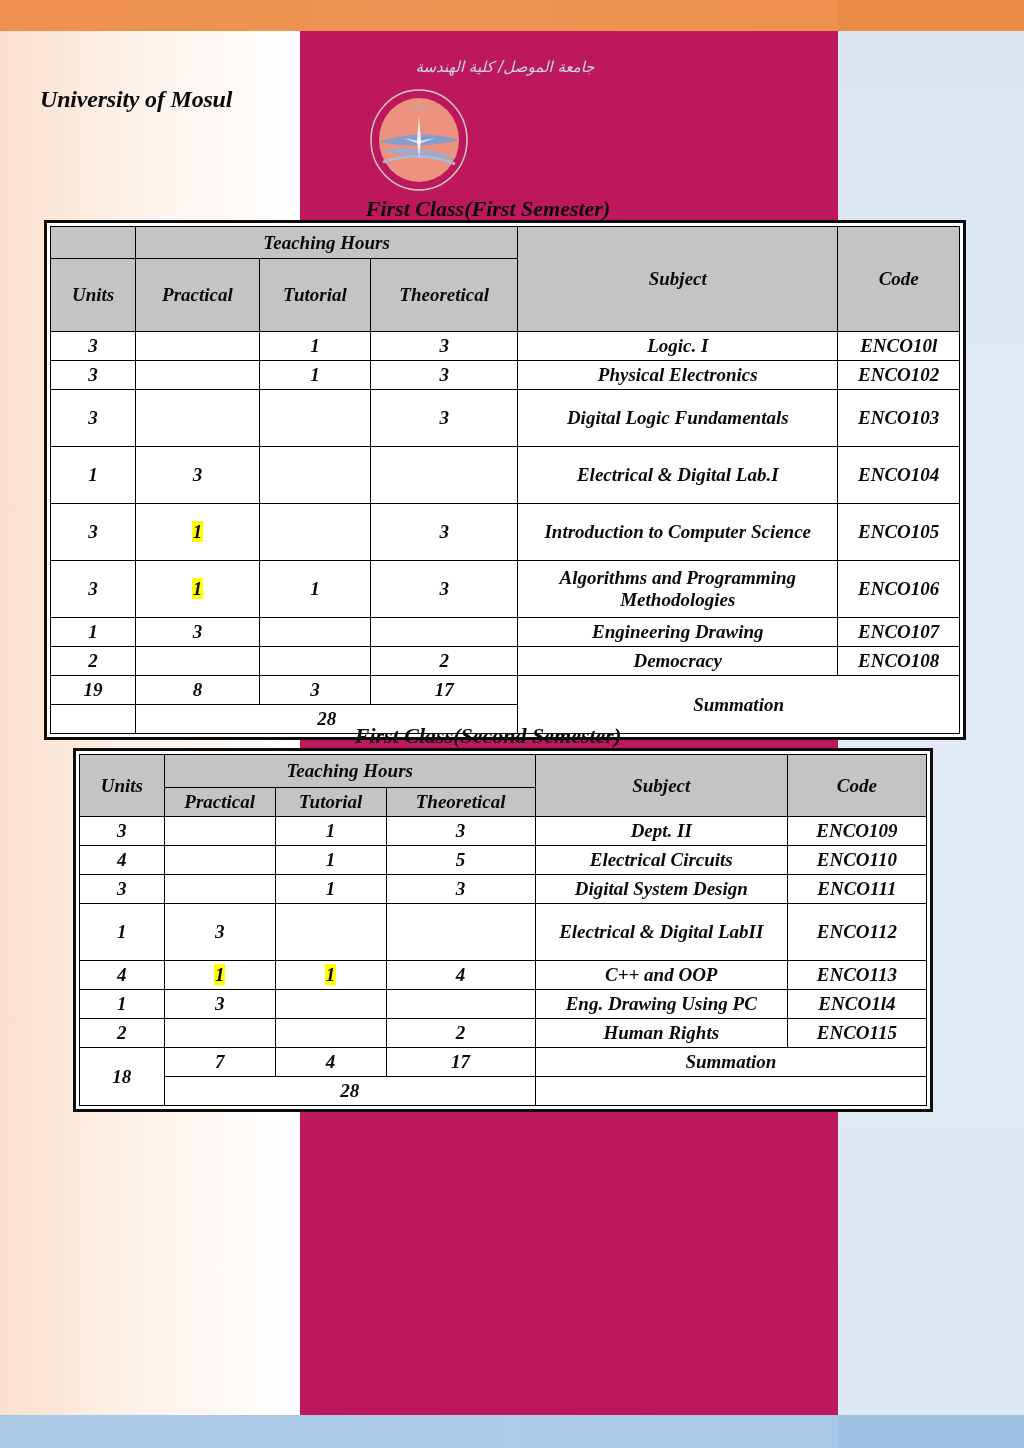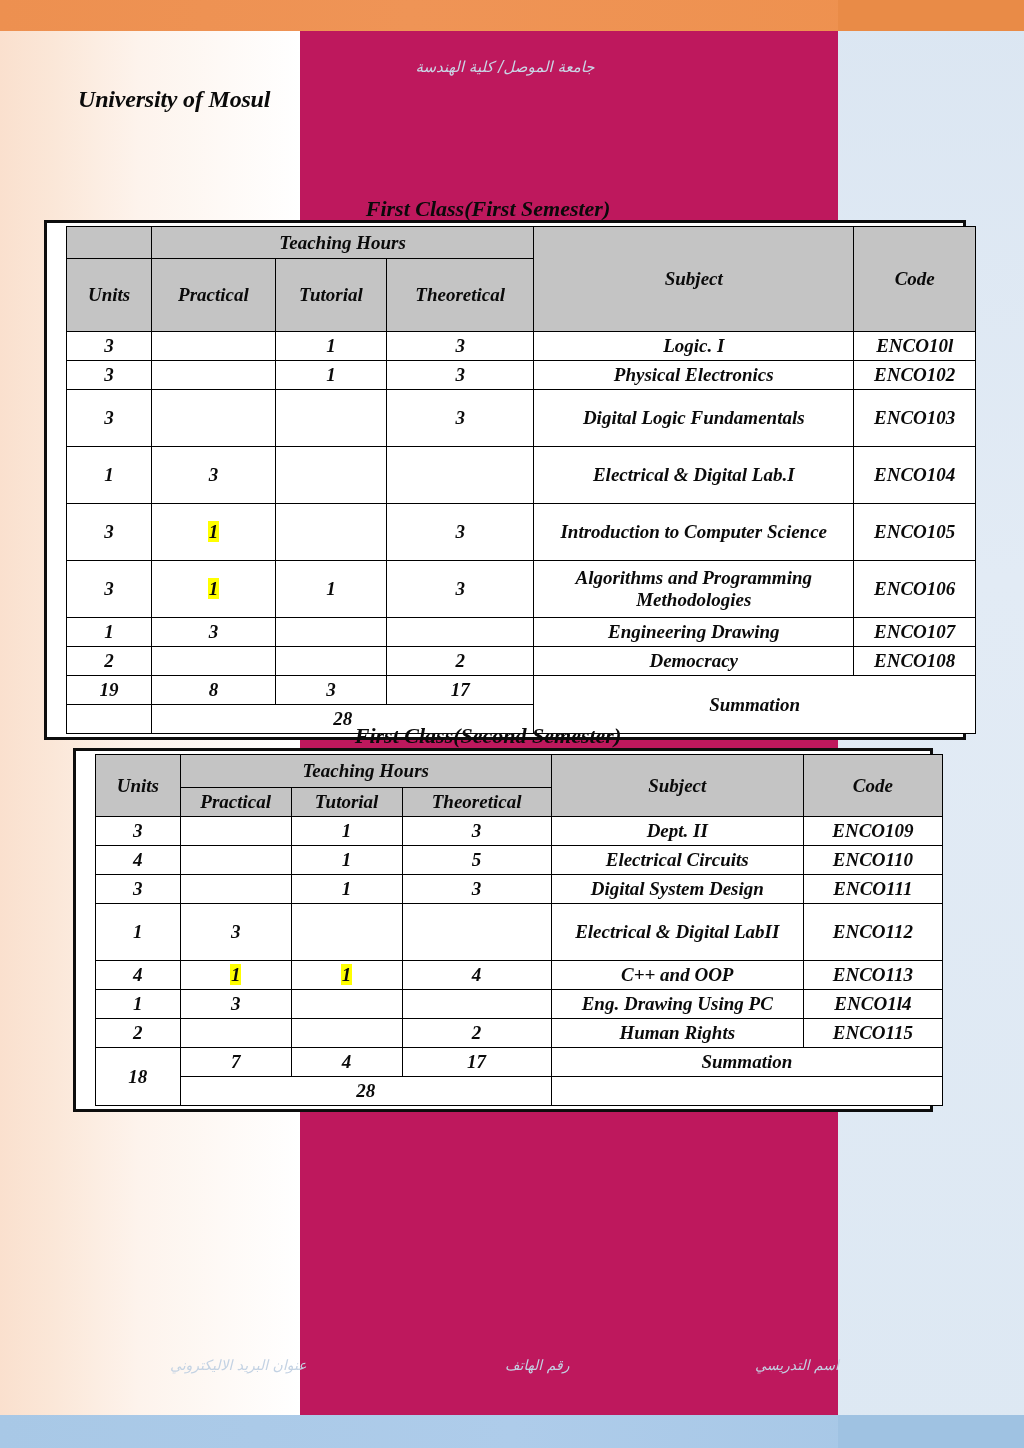"University of Mosul" .uni-name { margin-left: 38px -> none }
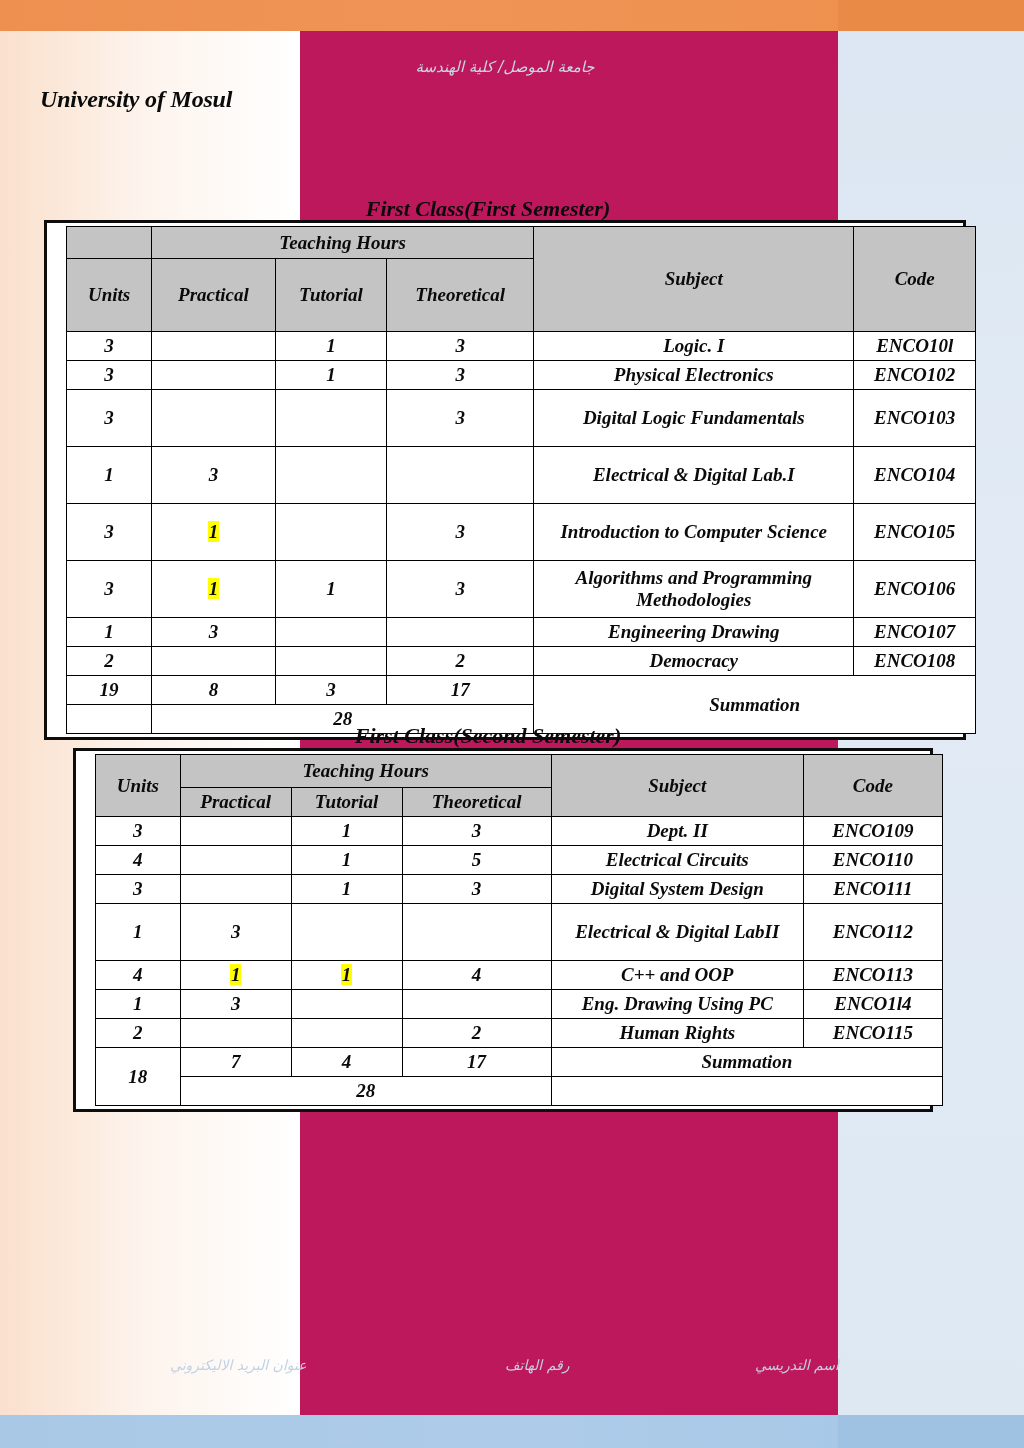"1963" div.logo { html: none -> <div> <svg> <ellipse></ellipse> <ellipse></ellipse> <path></path> <path></path> <path></path> <path></path> <path></path> <text>1963</text> <ellipse></ellipse> </svg> </div> }
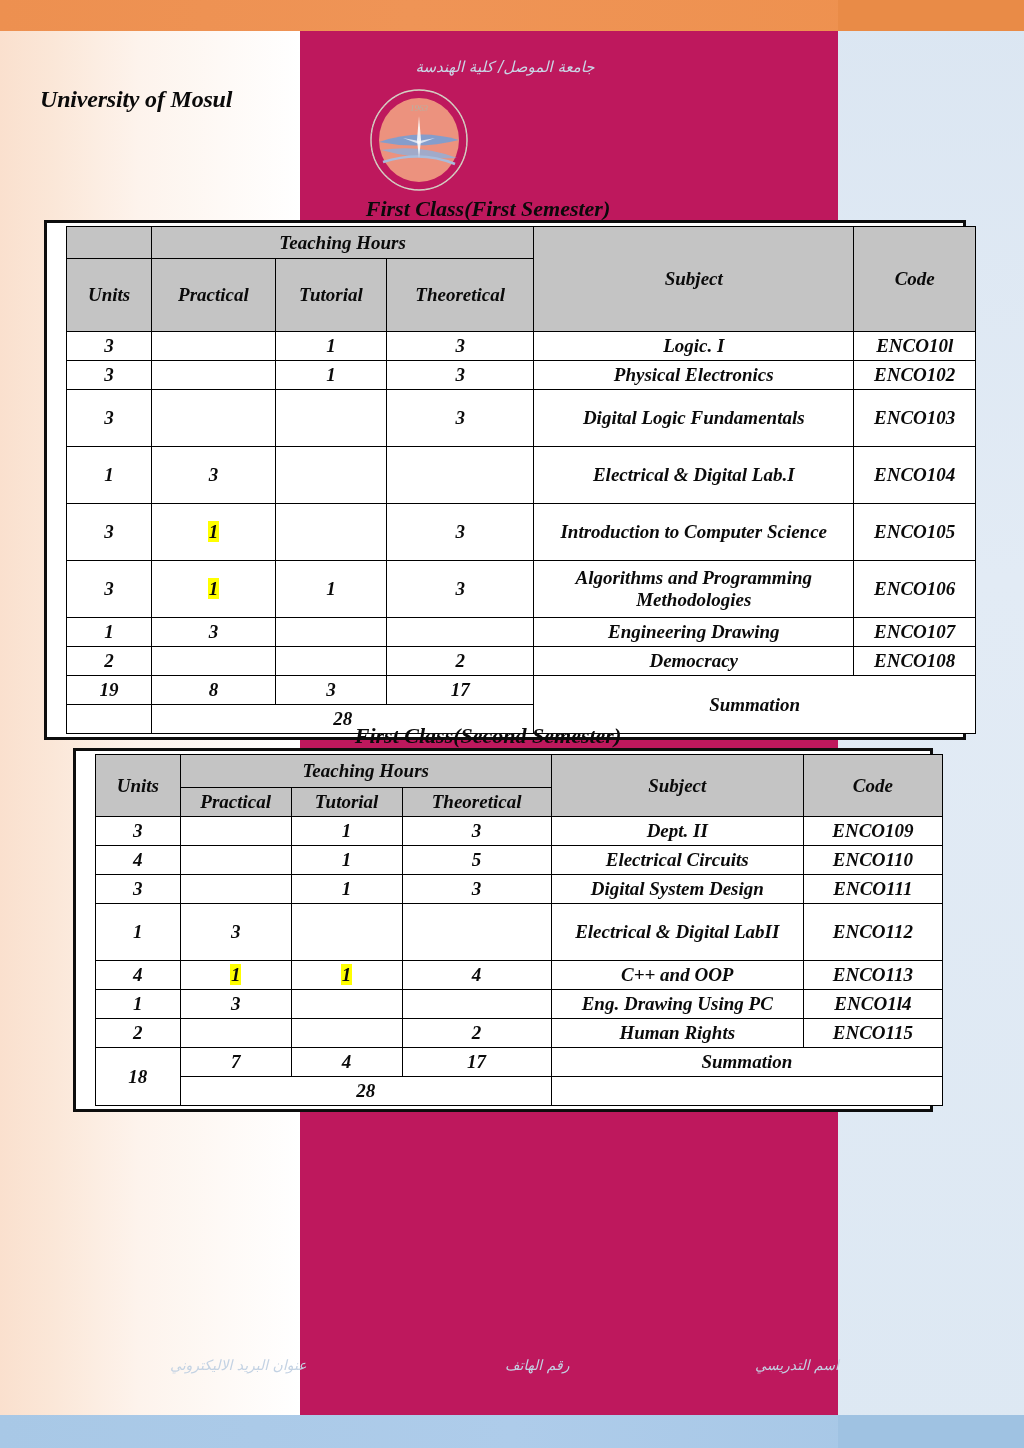"Teaching Hours" table.sched { margin-left: 16px -> none }
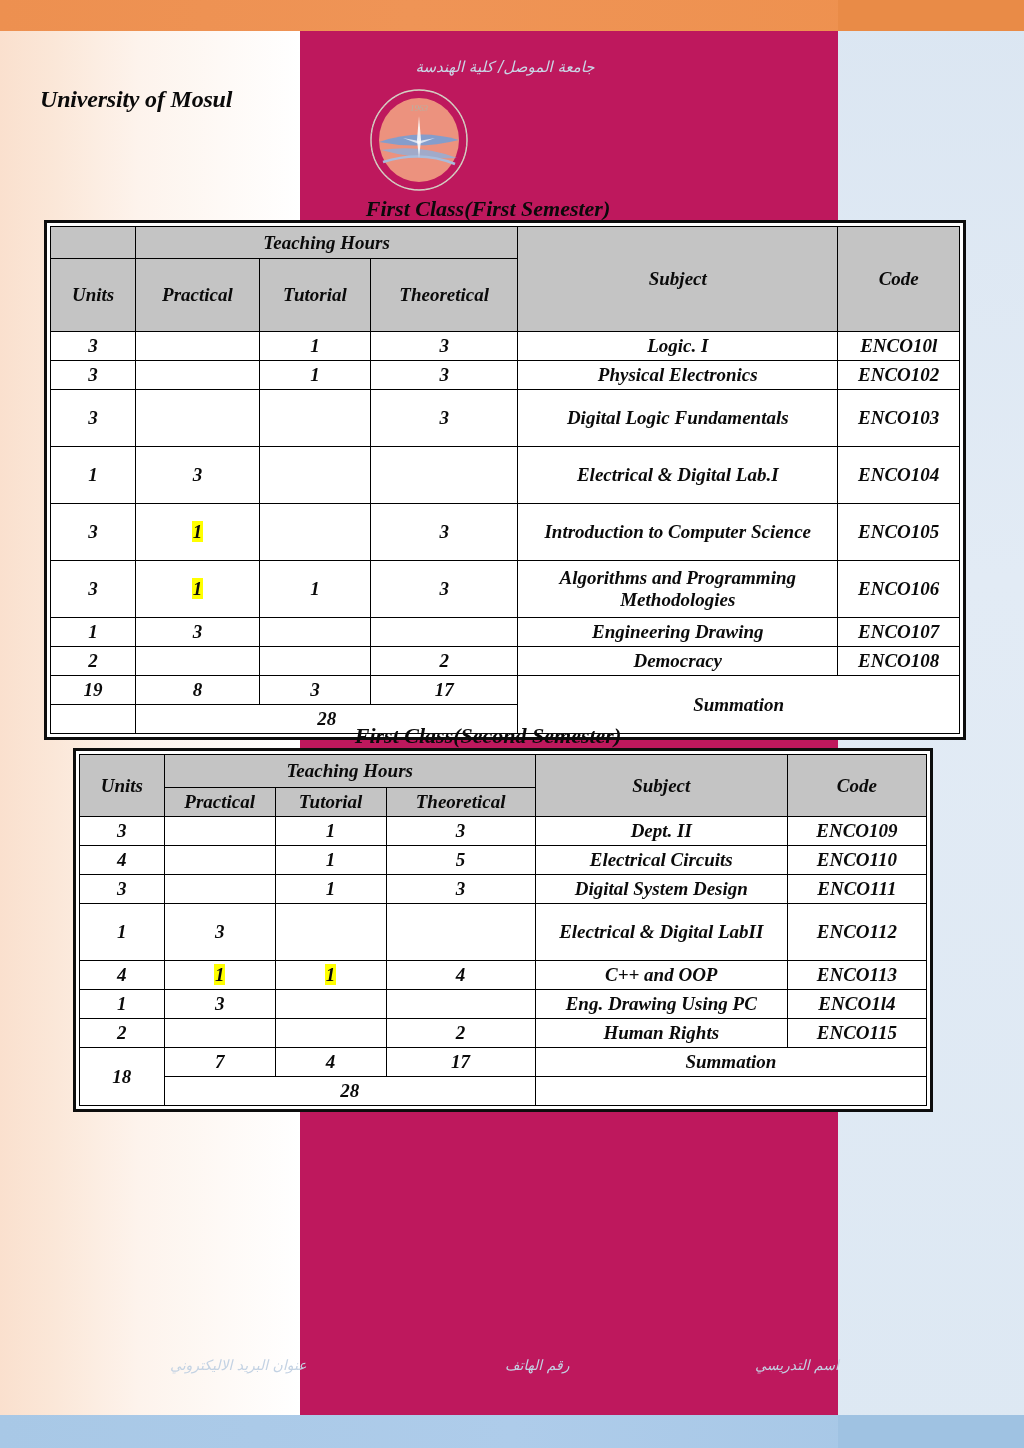"عنوان البريد الاليكتروني" div.footer-row { html: <div> <div>عنوان البريد الاليكتروني</div> <div>رقم الهاتف</div> <div>اسم التدريسي</div> </div> -> none }
